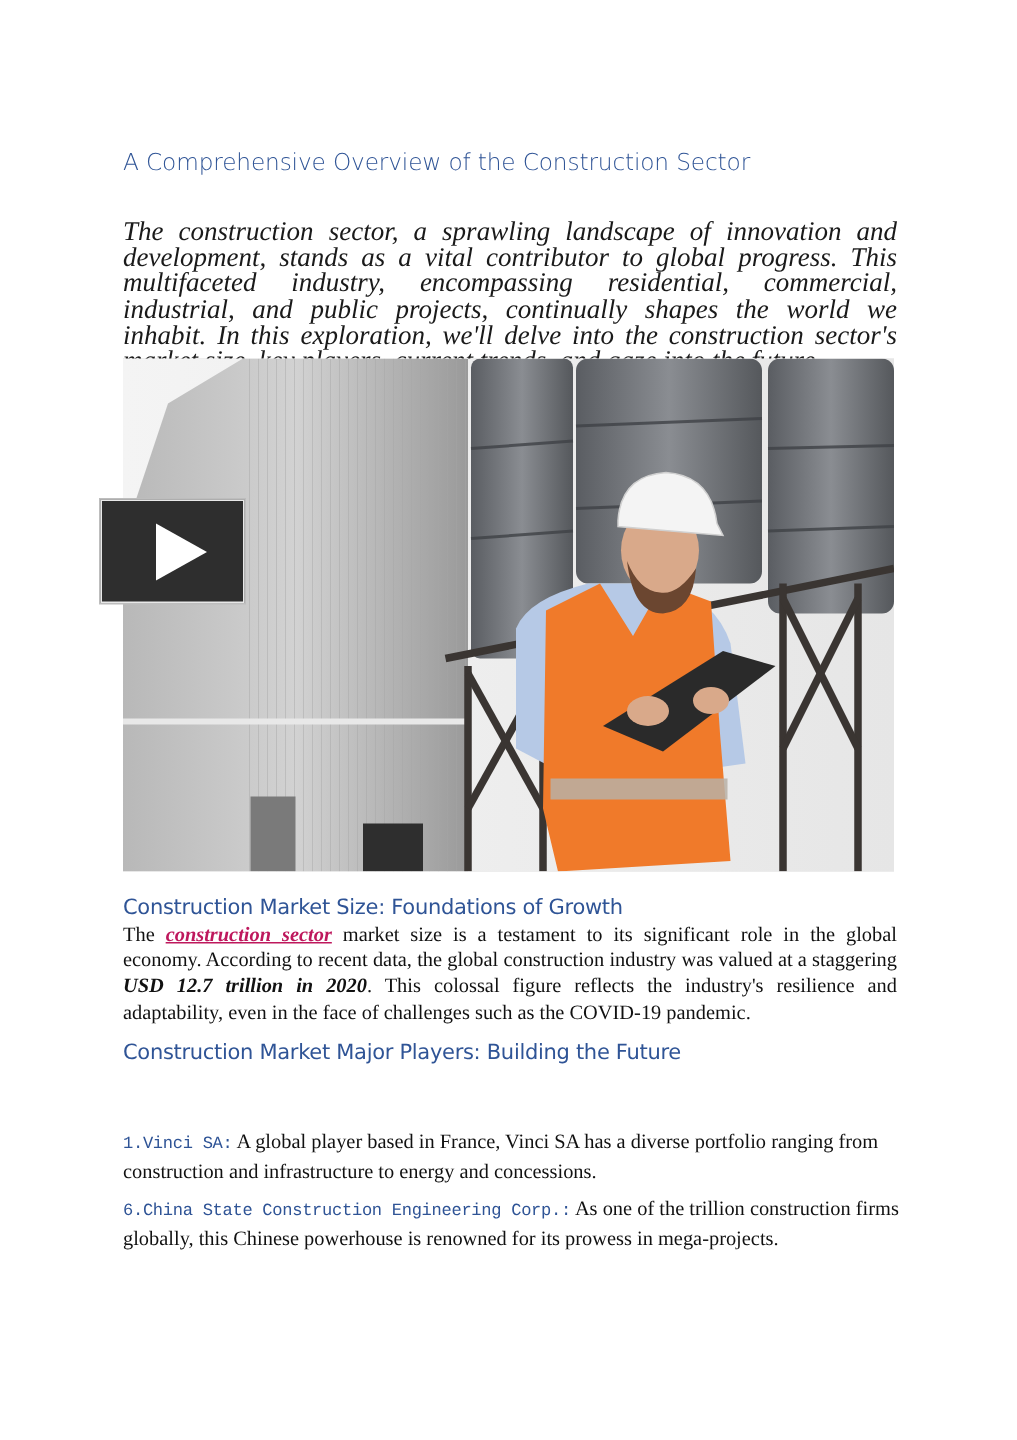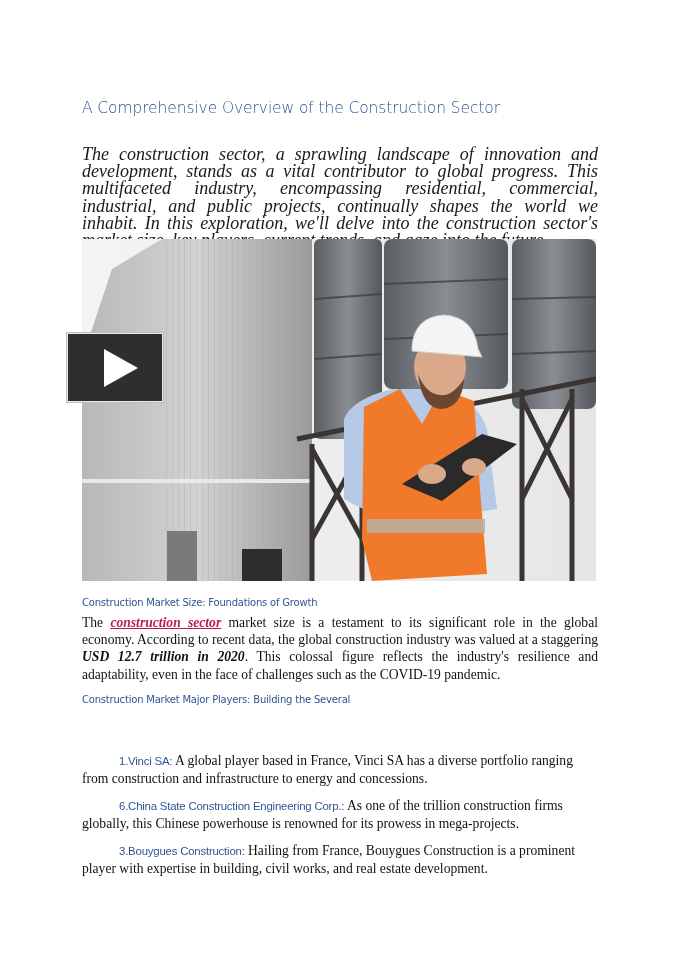"Construction Market Size: Foundations of" .h2 { font-size: 10px -> 14px }
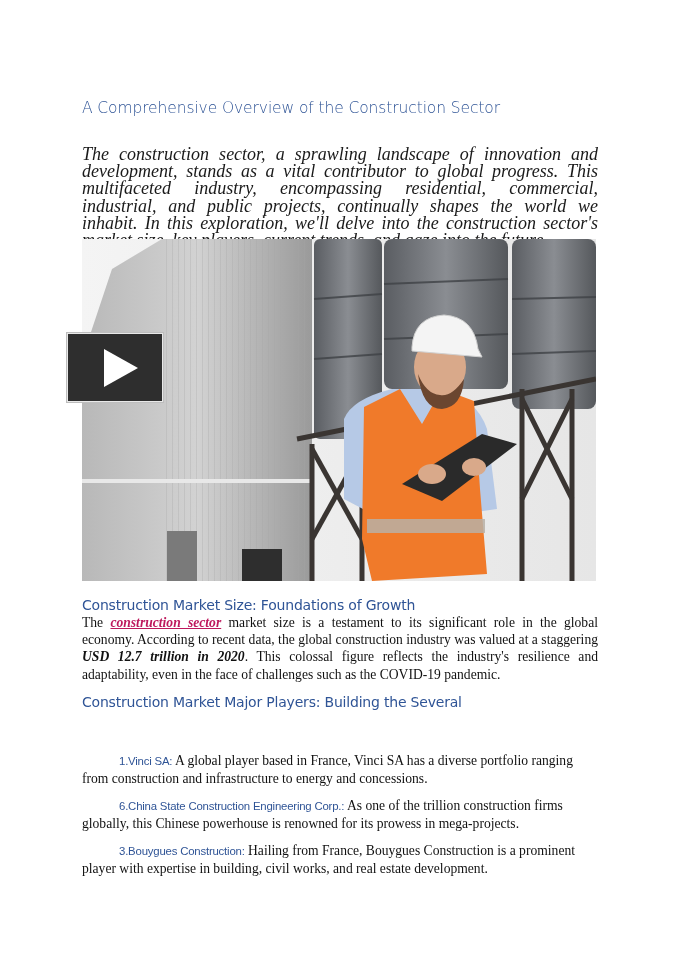"Construction Market Major Players:" div.h2 { text: Several -> Future }
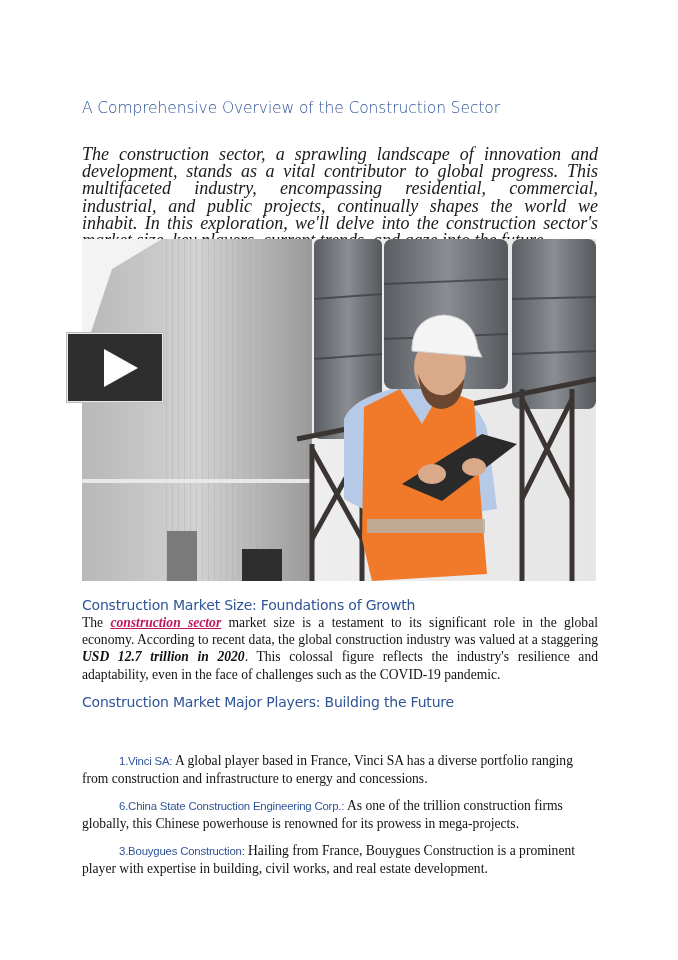"1.Vinci SA:" .item .lbl { font-family: Liberation Sans, sans-serif -> Liberation Mono, monospace; margin-left: 37px -> none }
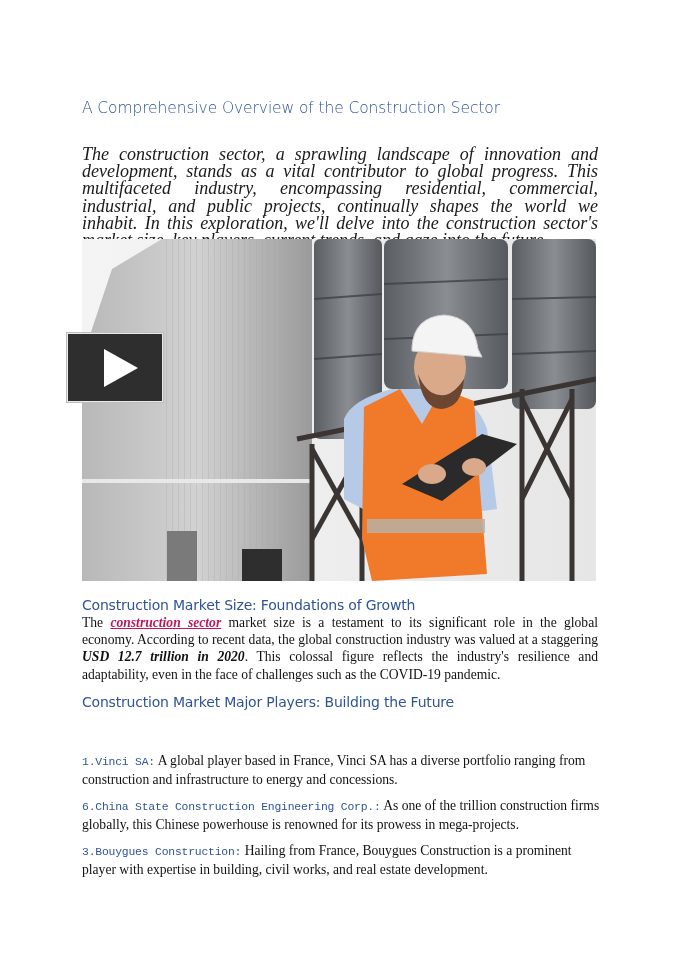"3.Bouygues Construction: Hailing from" div.item { html: <div><span>3.Bouygues Construction:</span><span> Hailing from France, Bouygues Construction is a prominent player with expertise in building, civil works, and real estate development.</span></div> -> none }
